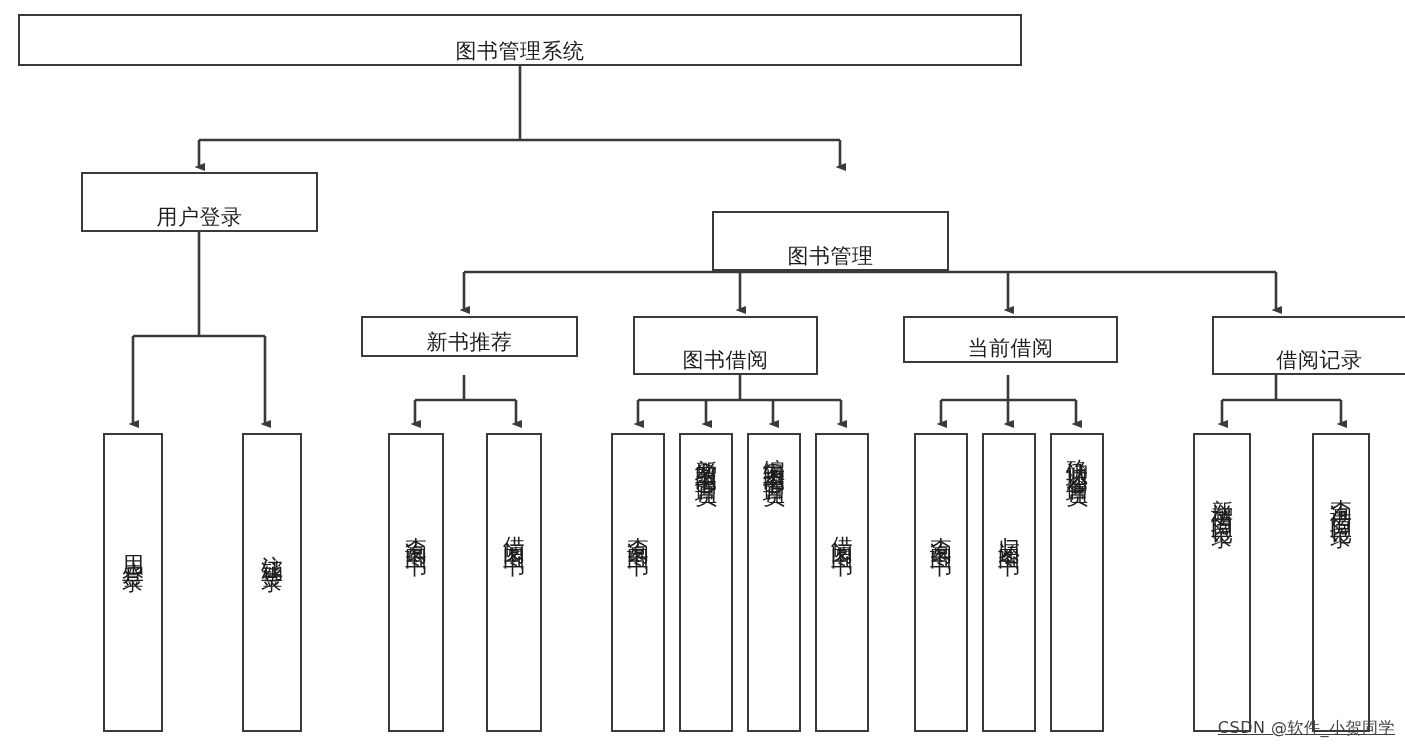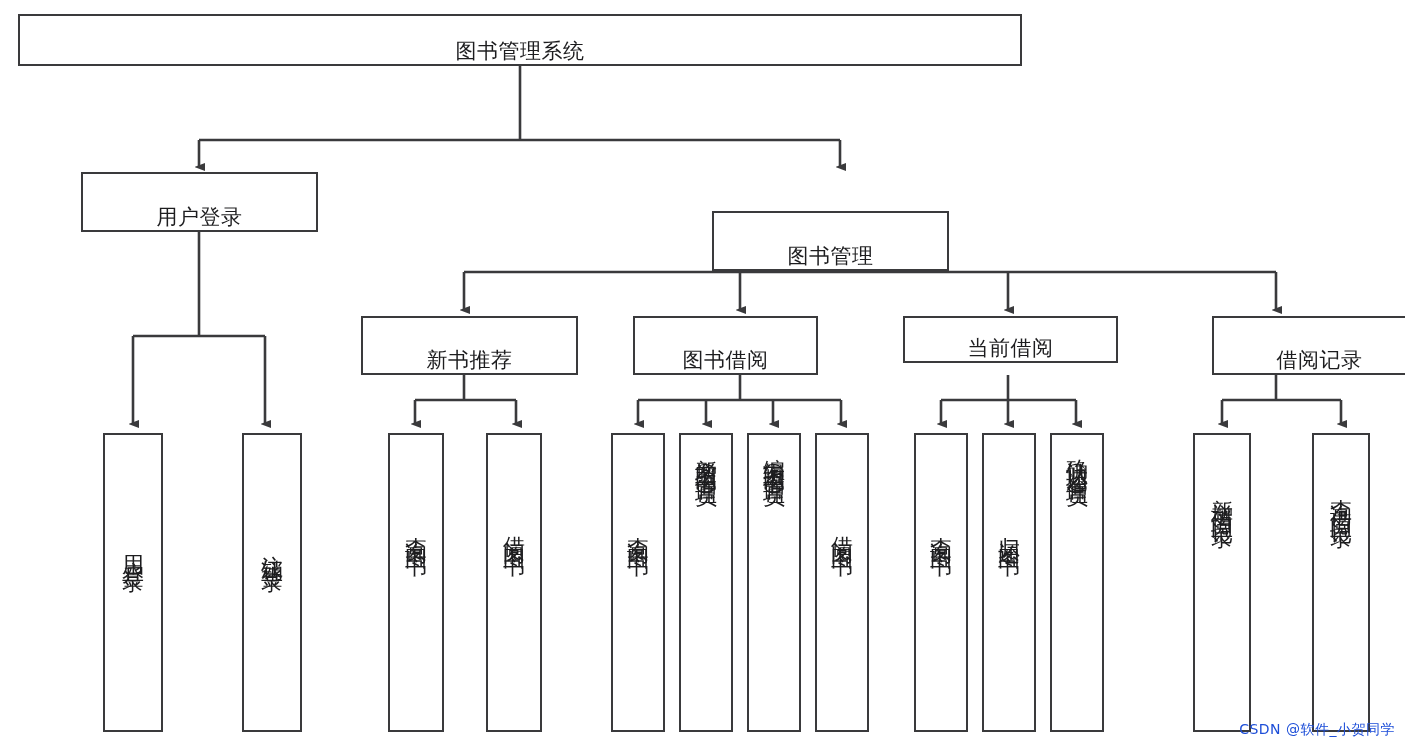"新书推荐" div.node { height: 59px -> 41px }
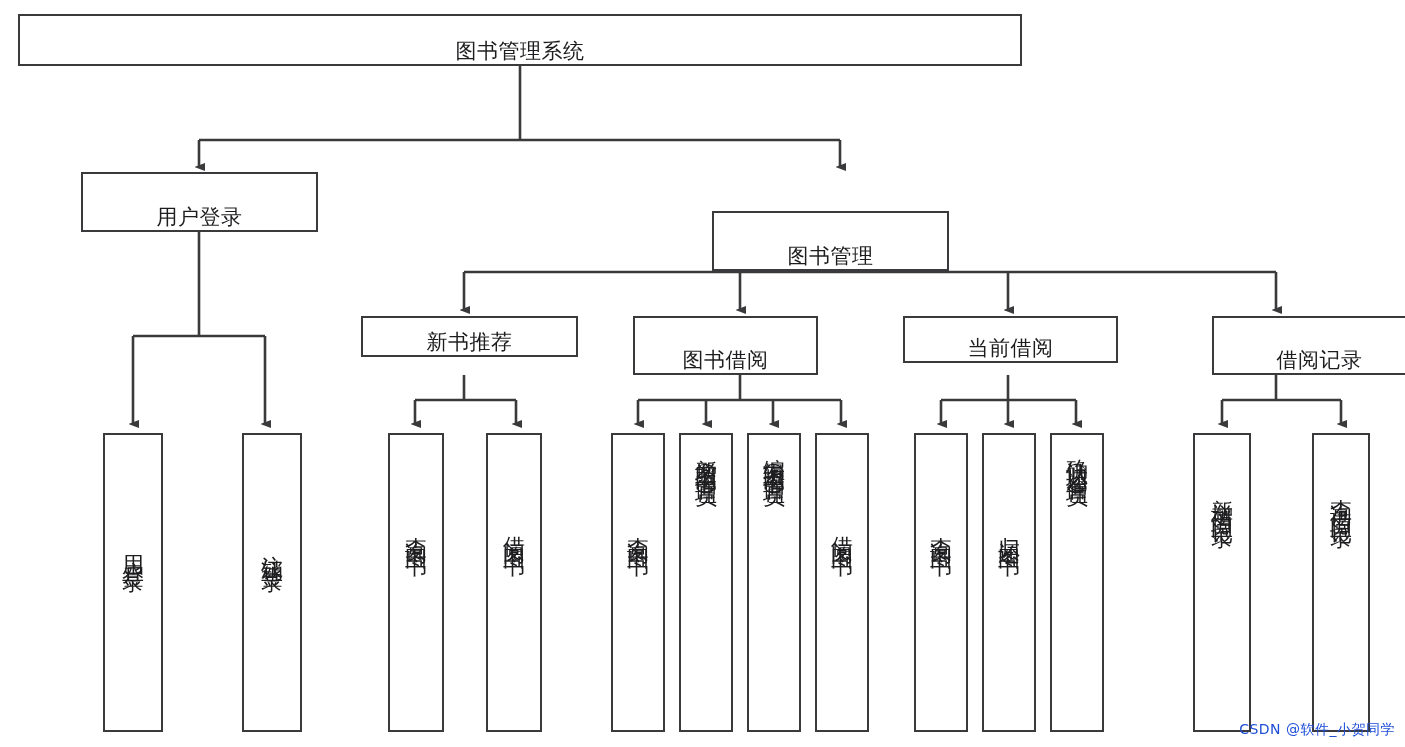"CSDN @软件_小贺同学" #watermark { color: #1d4ed8 -> #404040; font-size: 14px -> 16px; text-decoration: none -> underline }
